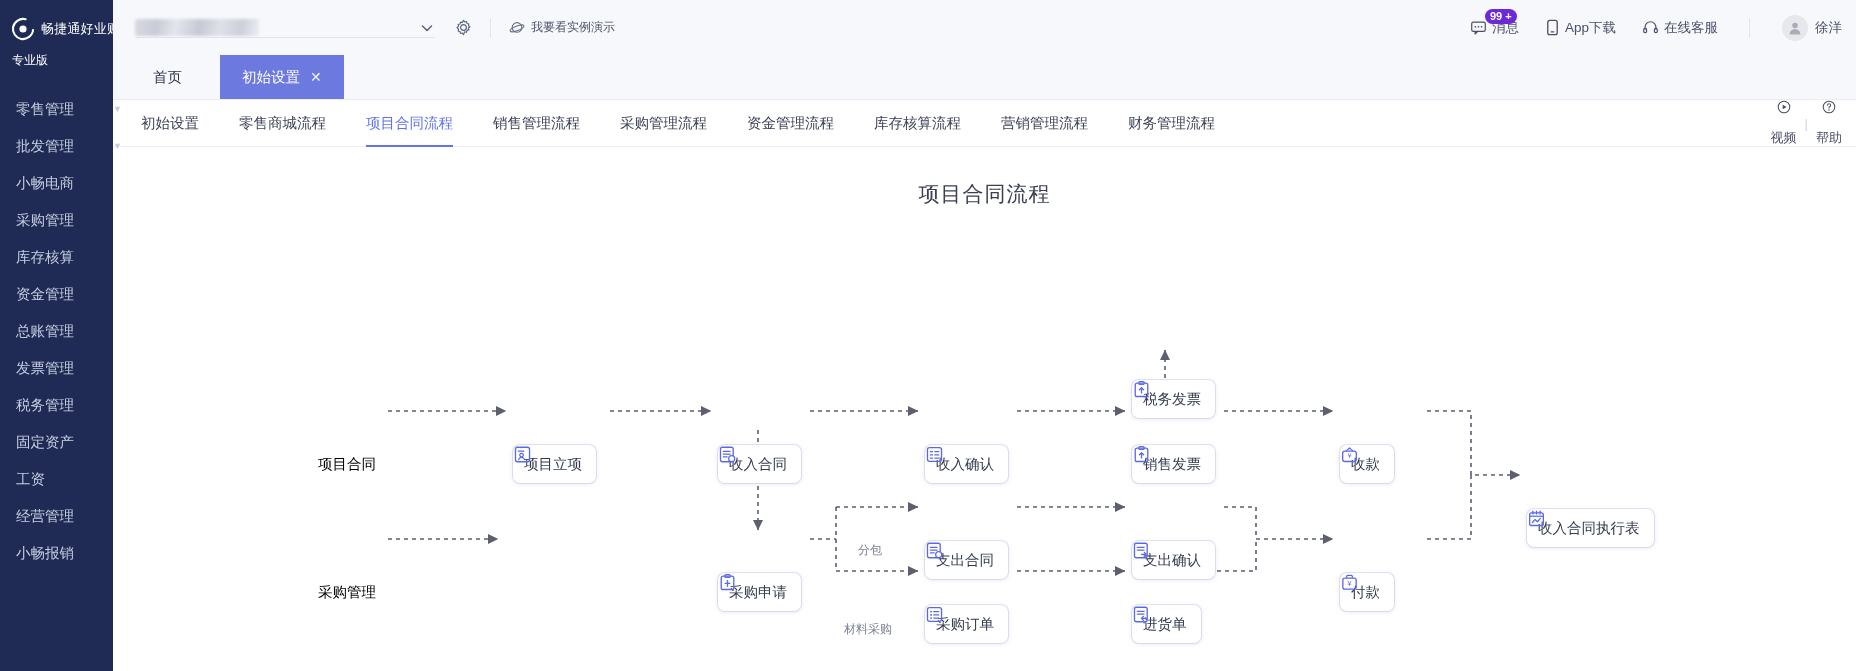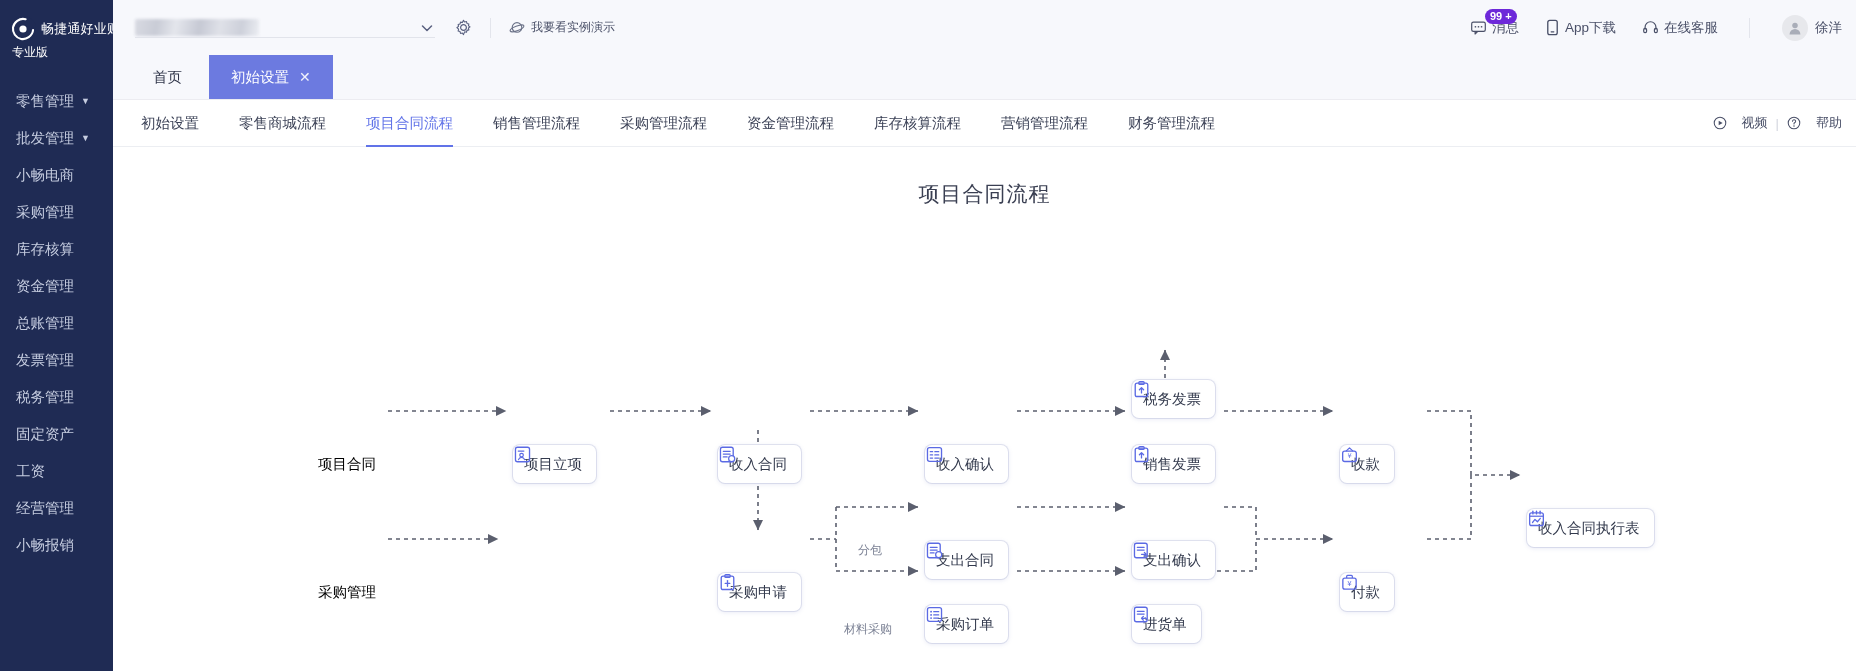"专业版" .brand-sub { margin-top: 2px -> 10px }
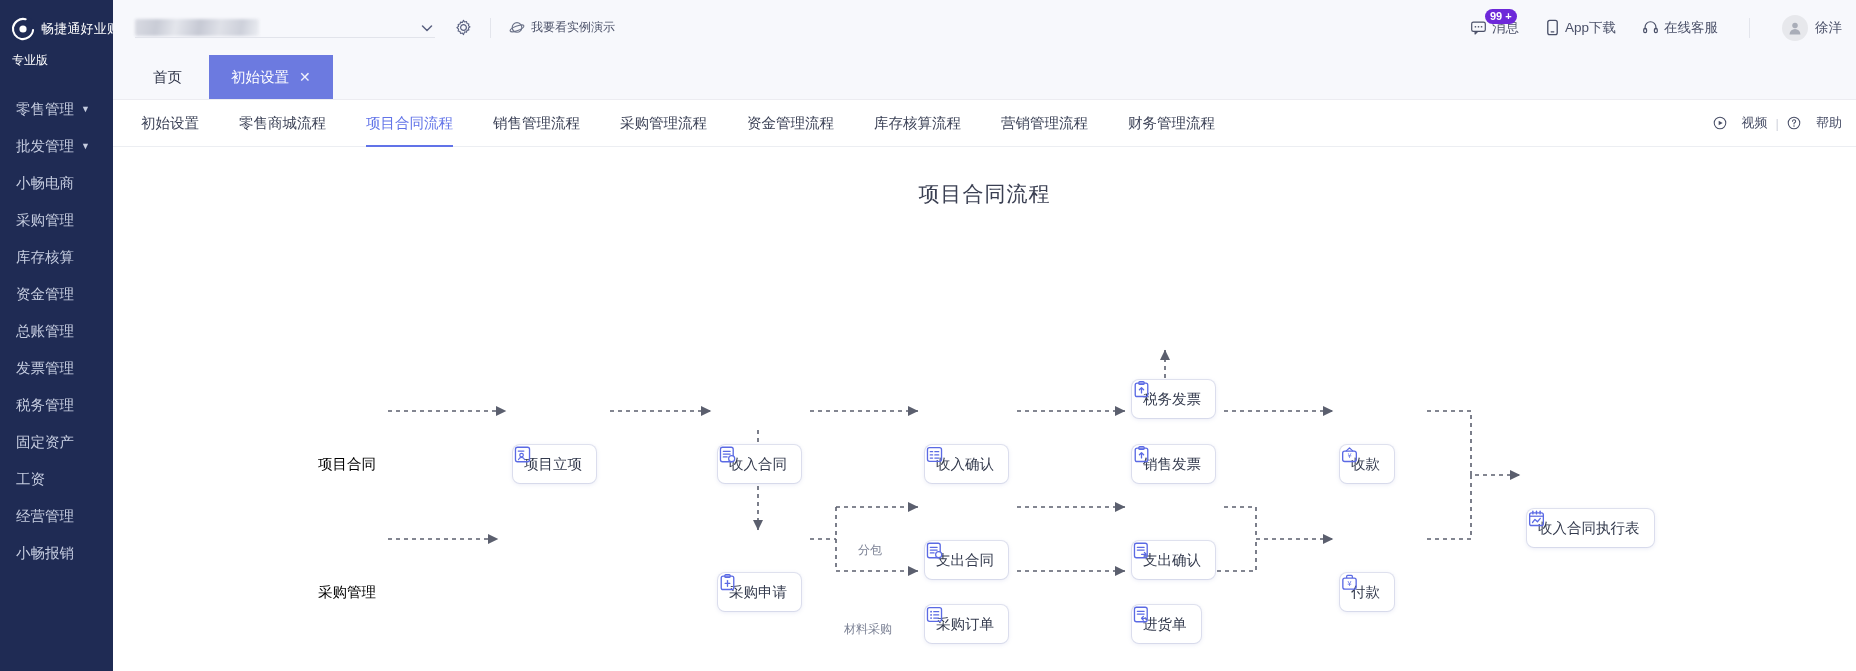"首页" .tabbar { gap: 5px -> 16px }
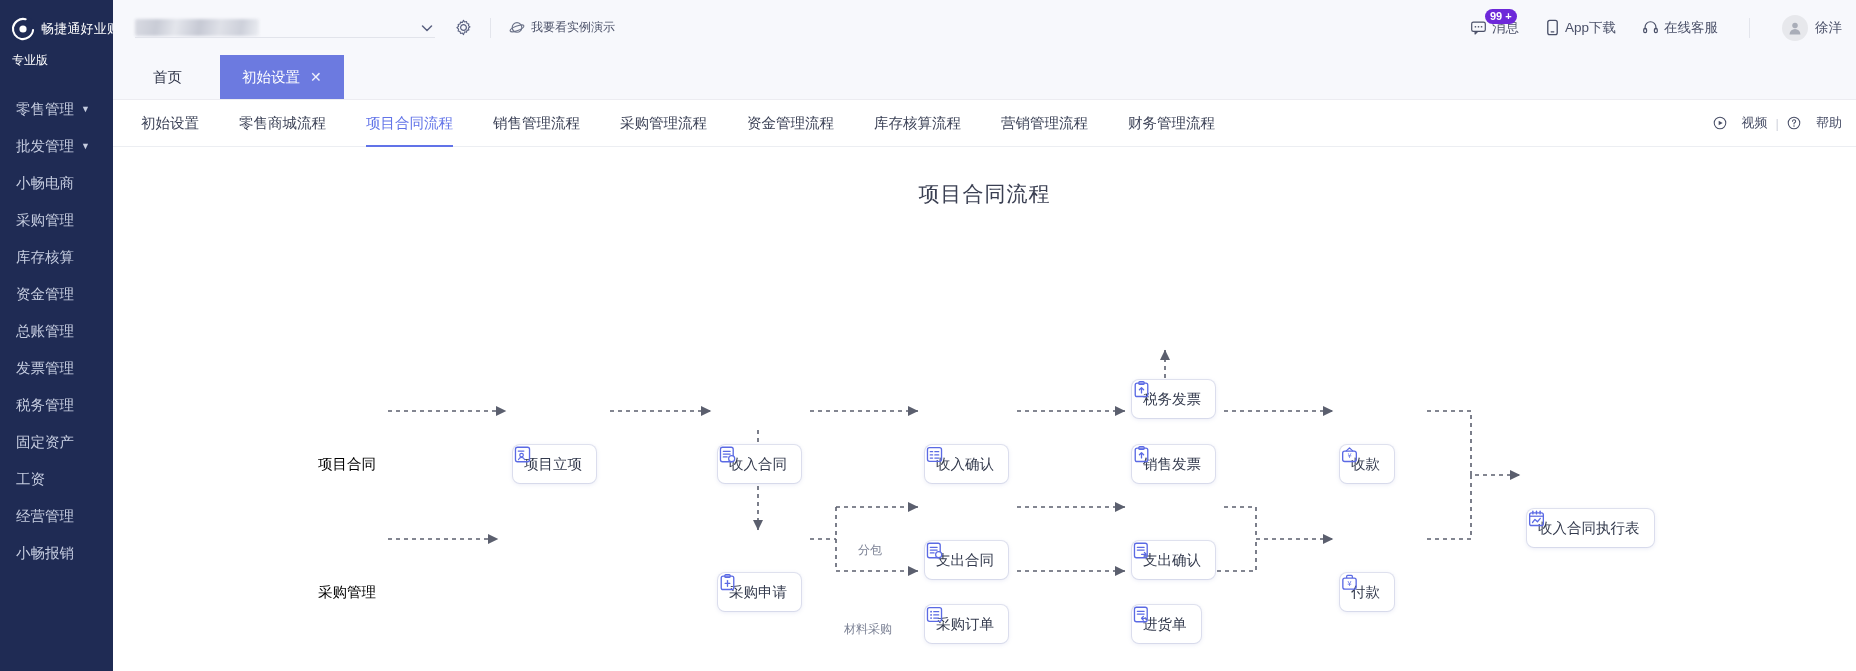"零售管理" .nav-item { gap: none -> 32px }
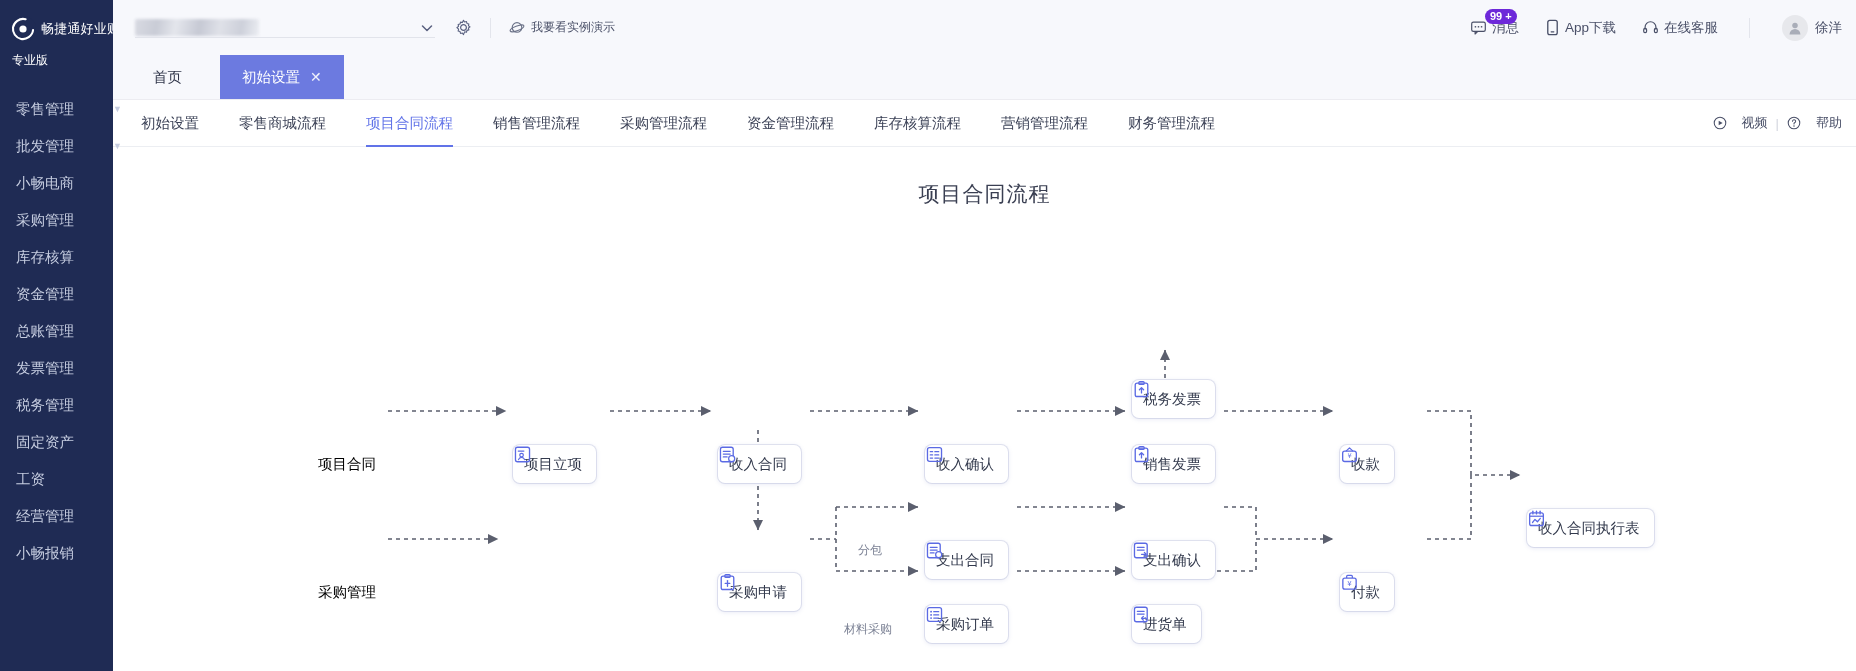"视频" .sn-link { flex-direction: none -> column }
